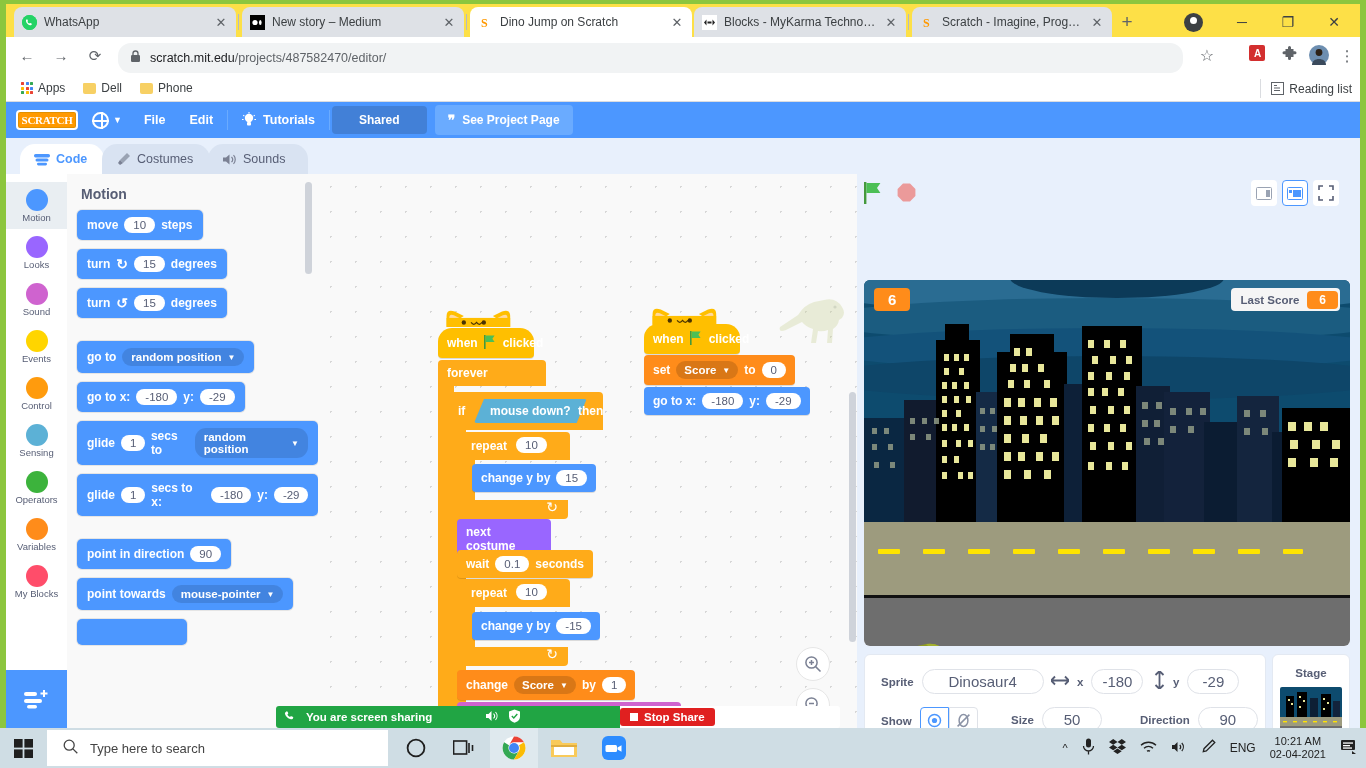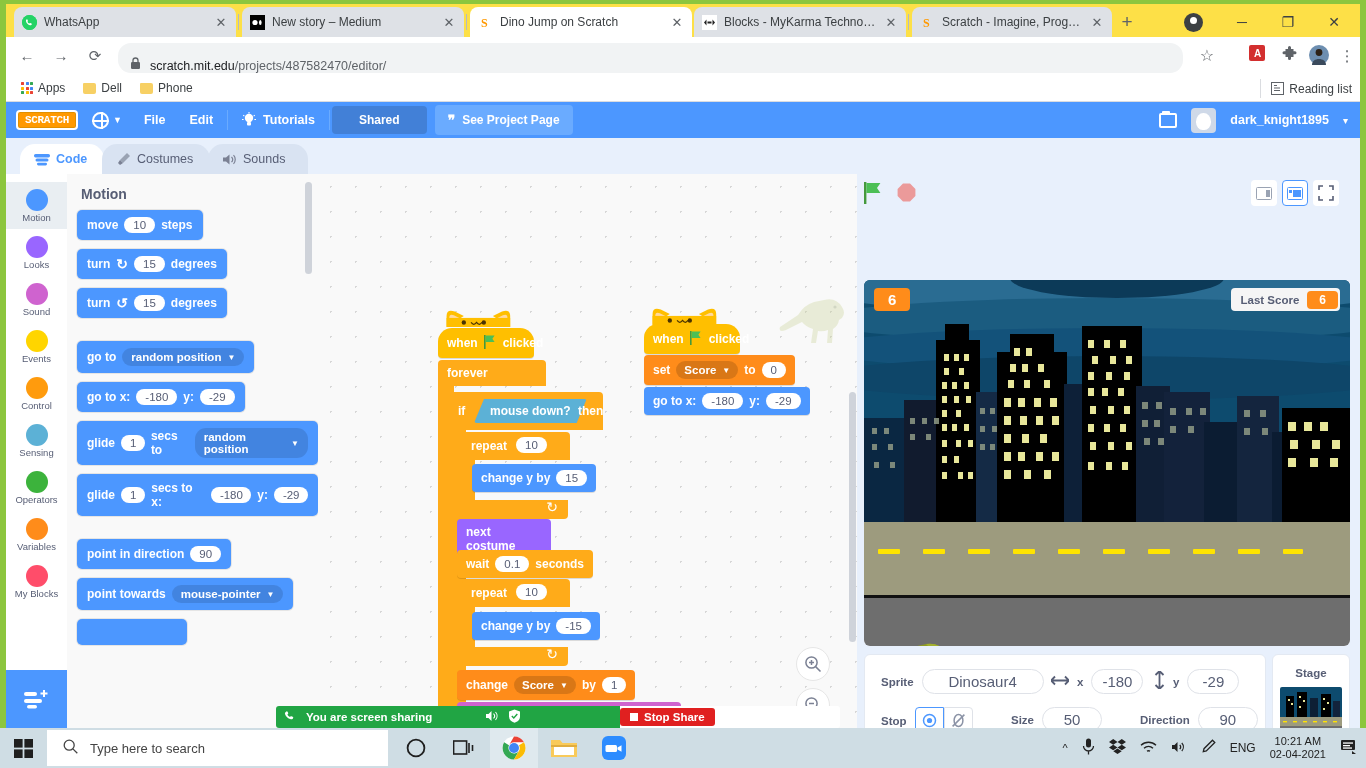"scratch.mit.edu/projects/487582470/edito" #urlbar { align-items: flex-end -> center }
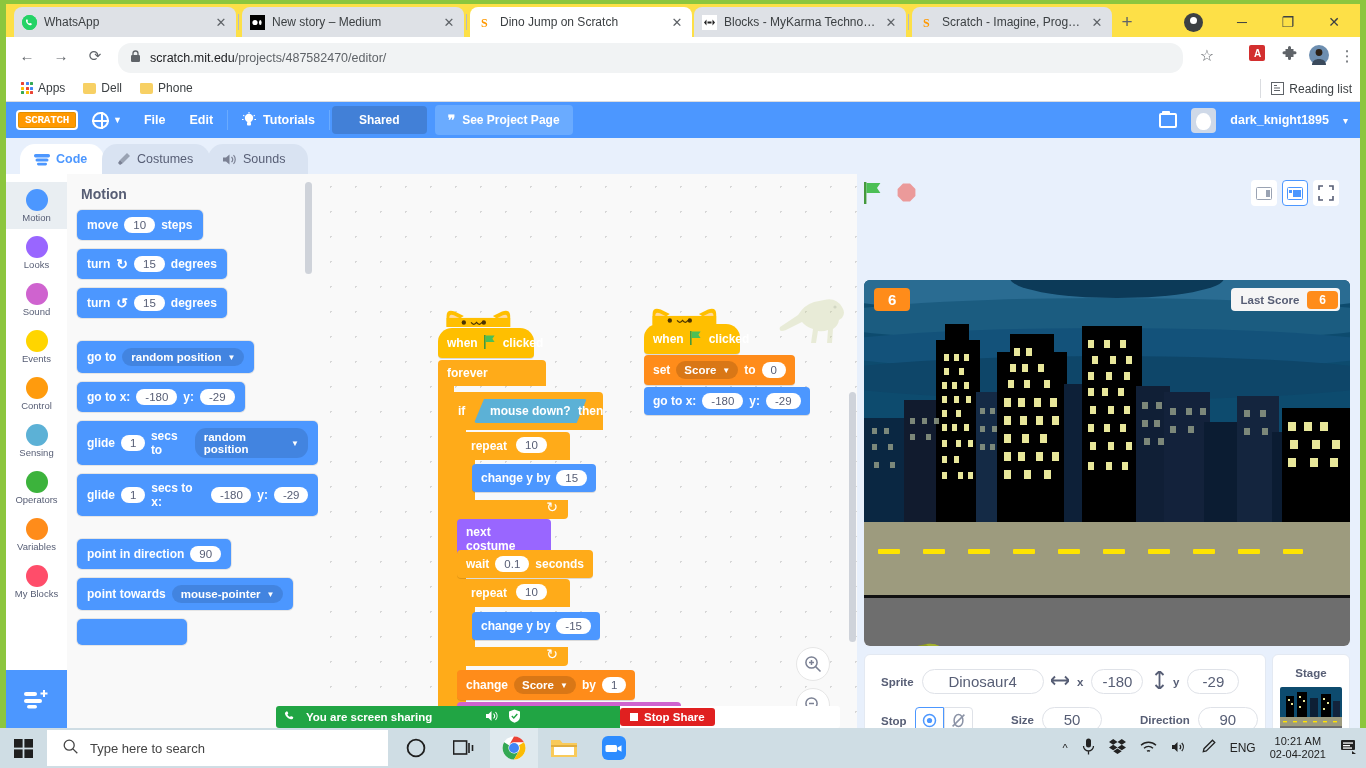"SCRATCH" #logo { font-family: Liberation Mono, monospace -> Liberation Serif, serif }
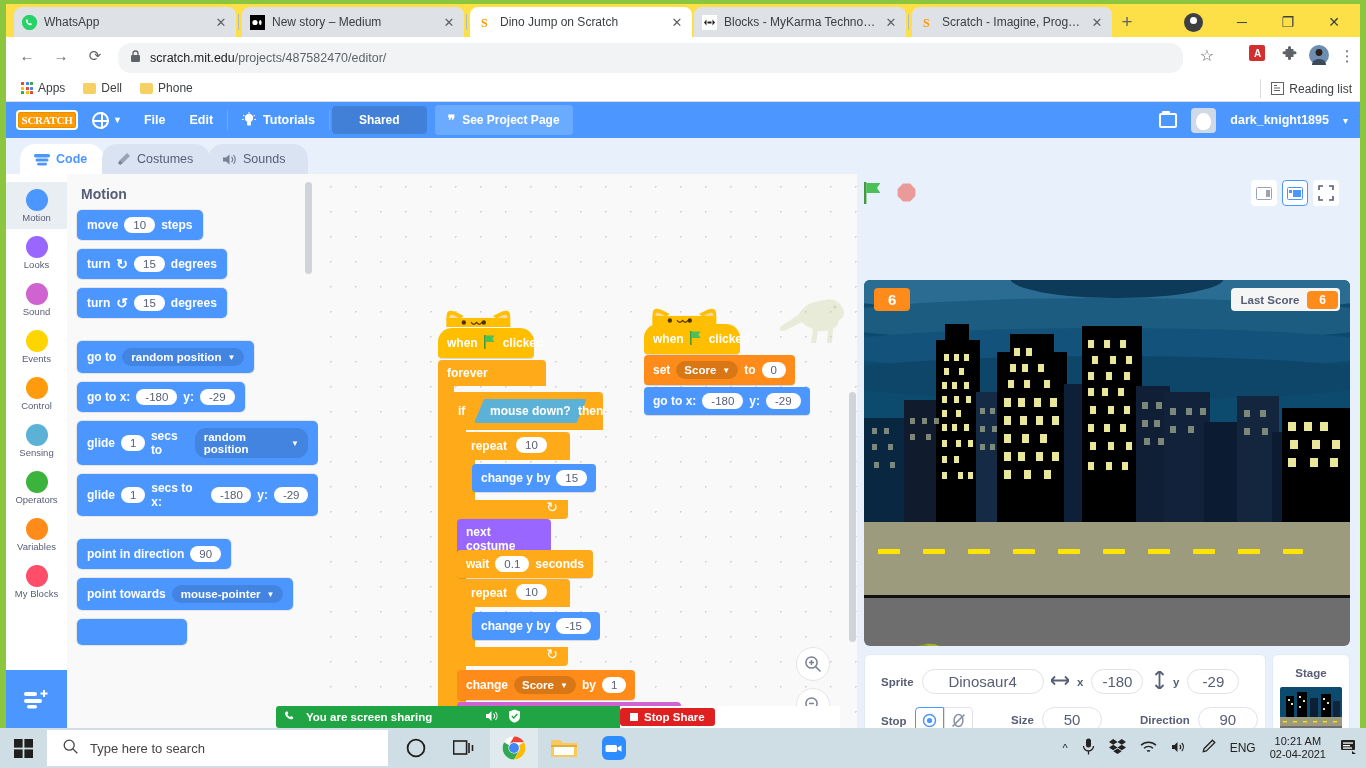"dark_knight1895" div { html: <div> <span></span> <span></span> <span>dark_knight1895</span> <span>▾</span> </div> -> none }
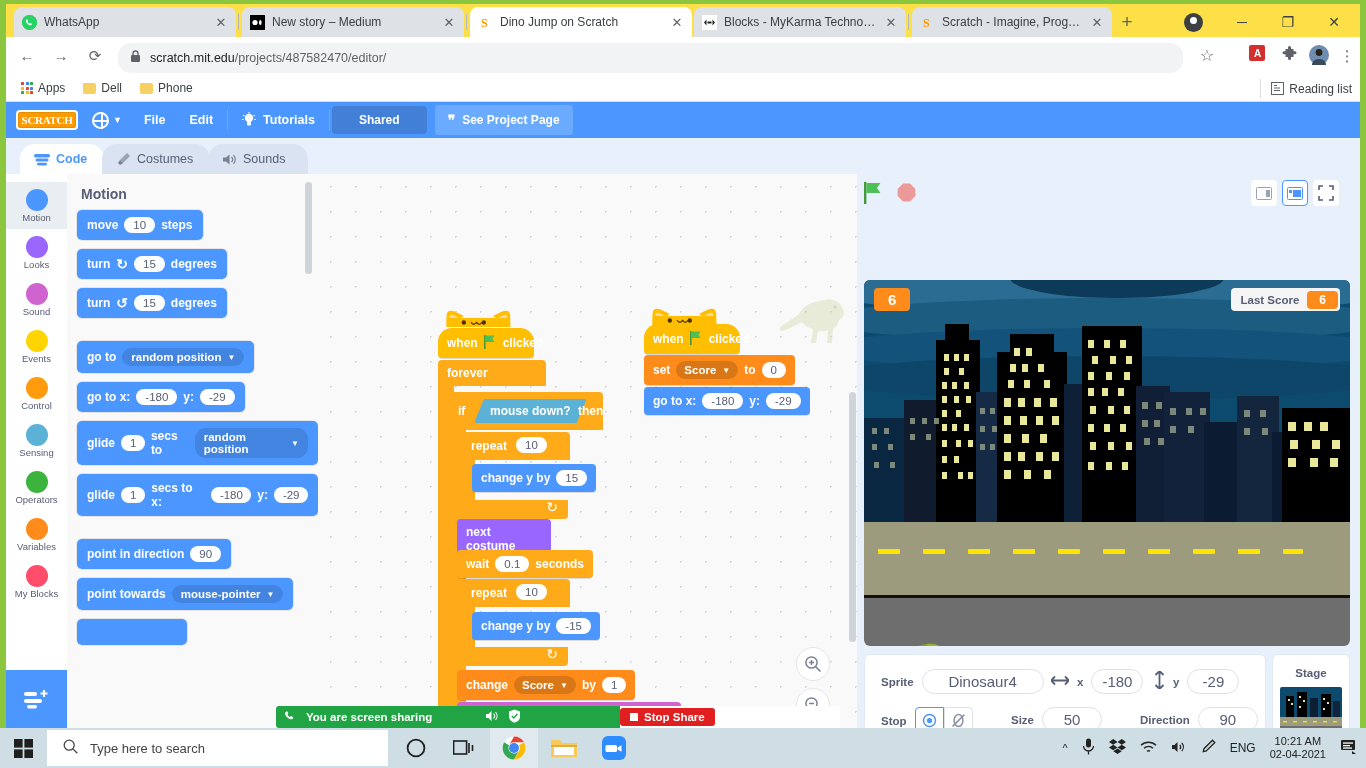"Stop" span.si-lbl { text: Stop -> Show }
